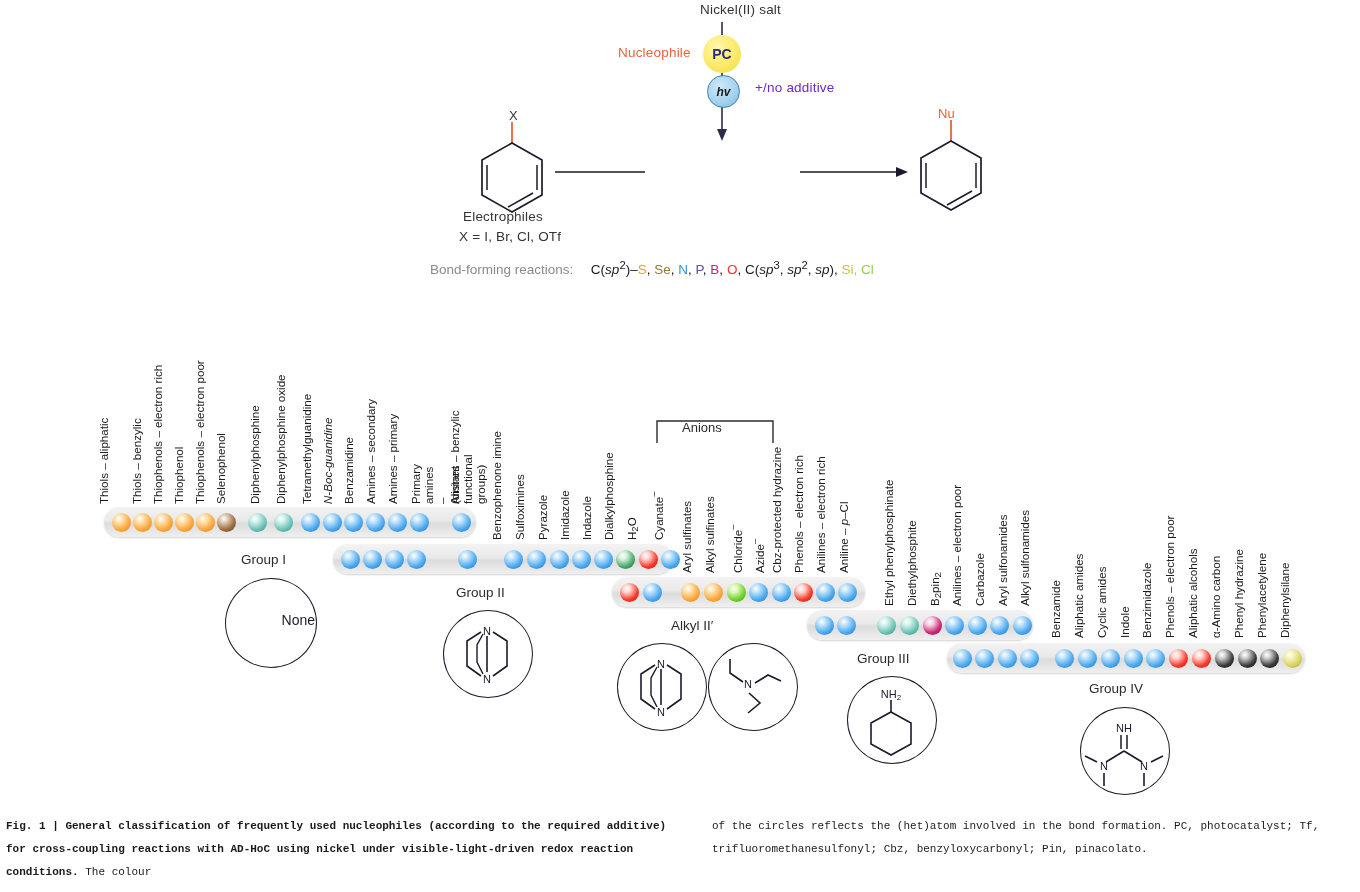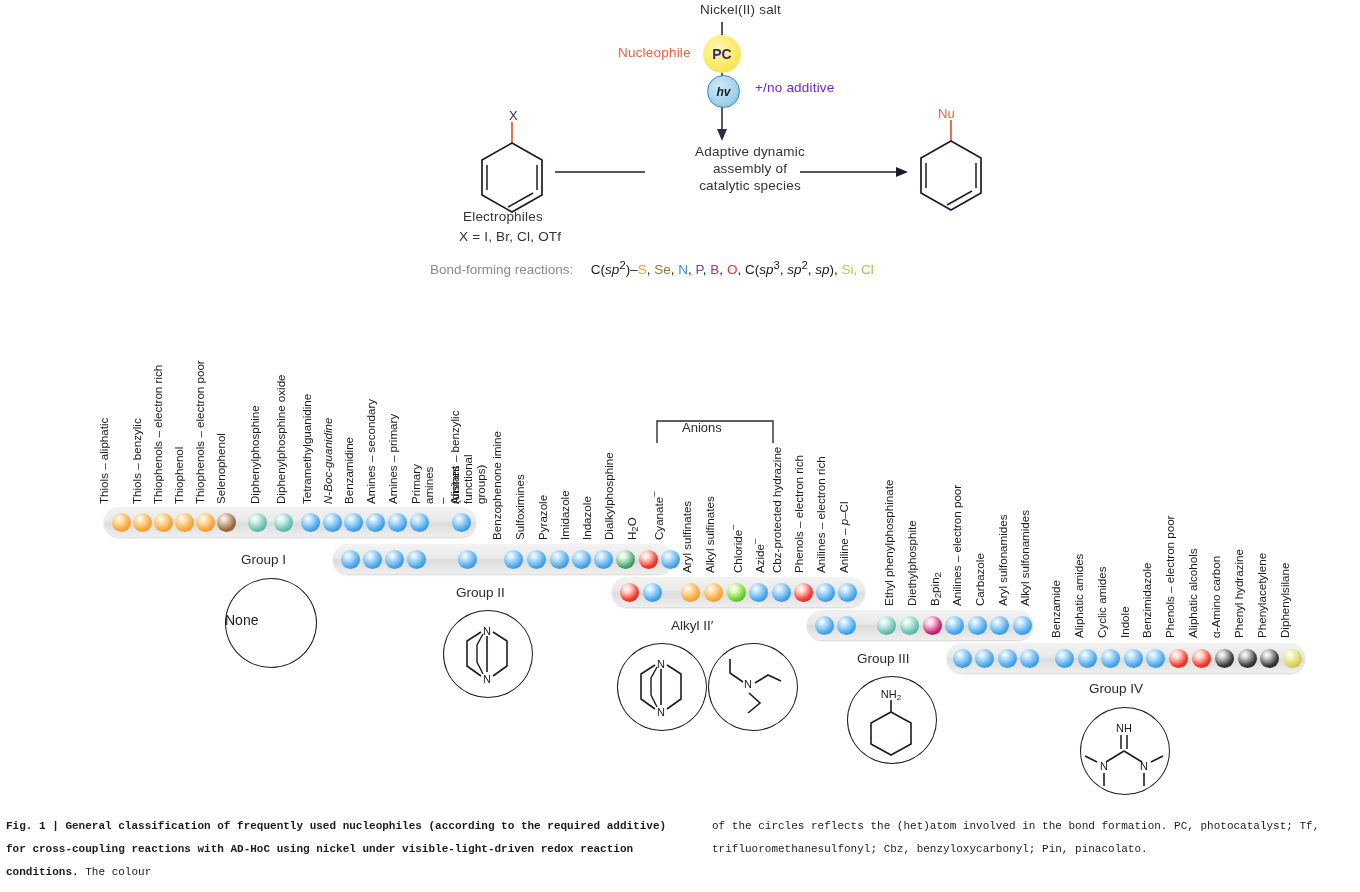"Adaptive dynamic" div.abs { html: <div> <div>Adaptive dynamic</div> <div>assembly of</div> <div>catalytic species</div> </div> -> none }
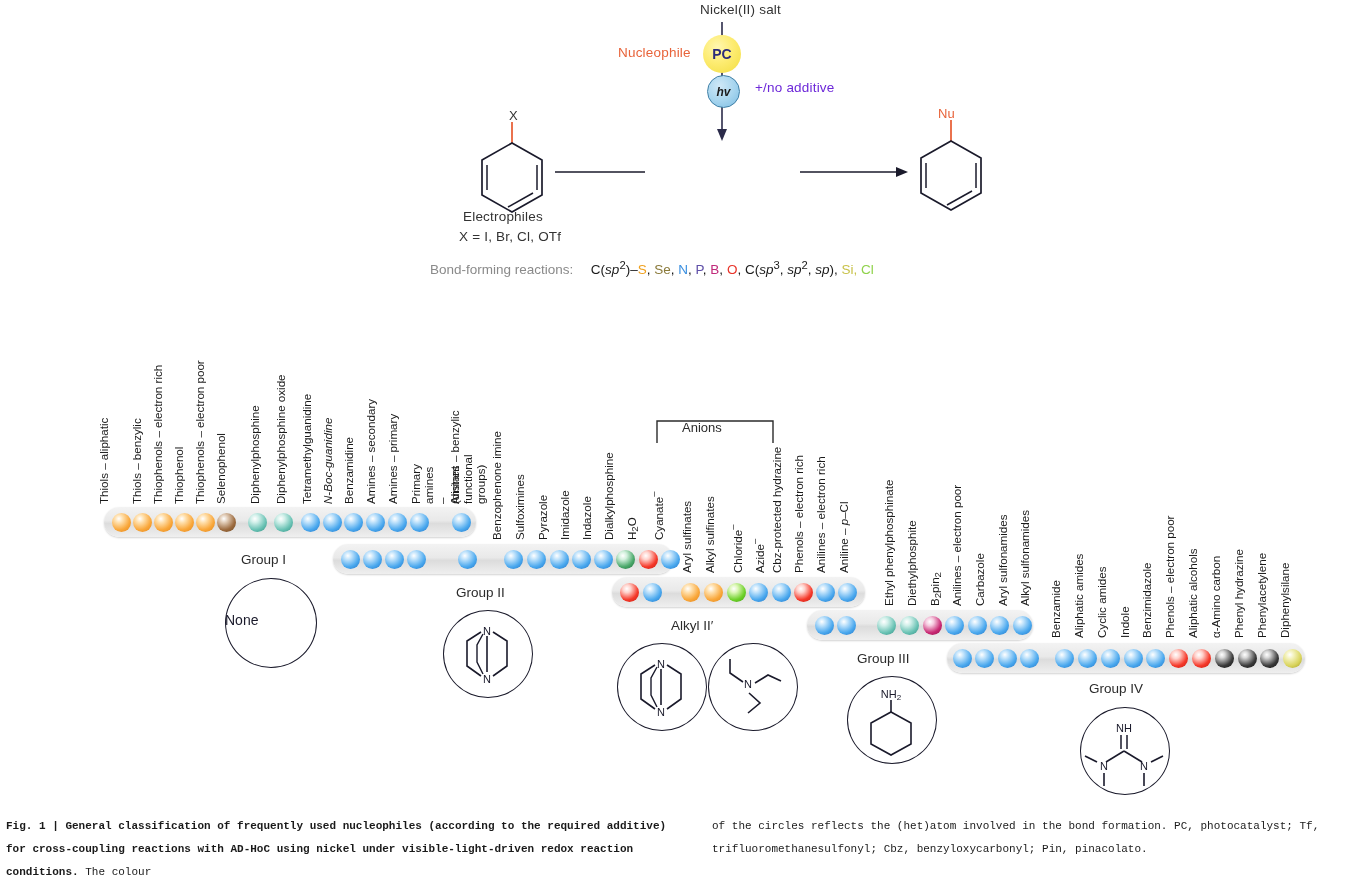"None" div { text-align: left -> right }
